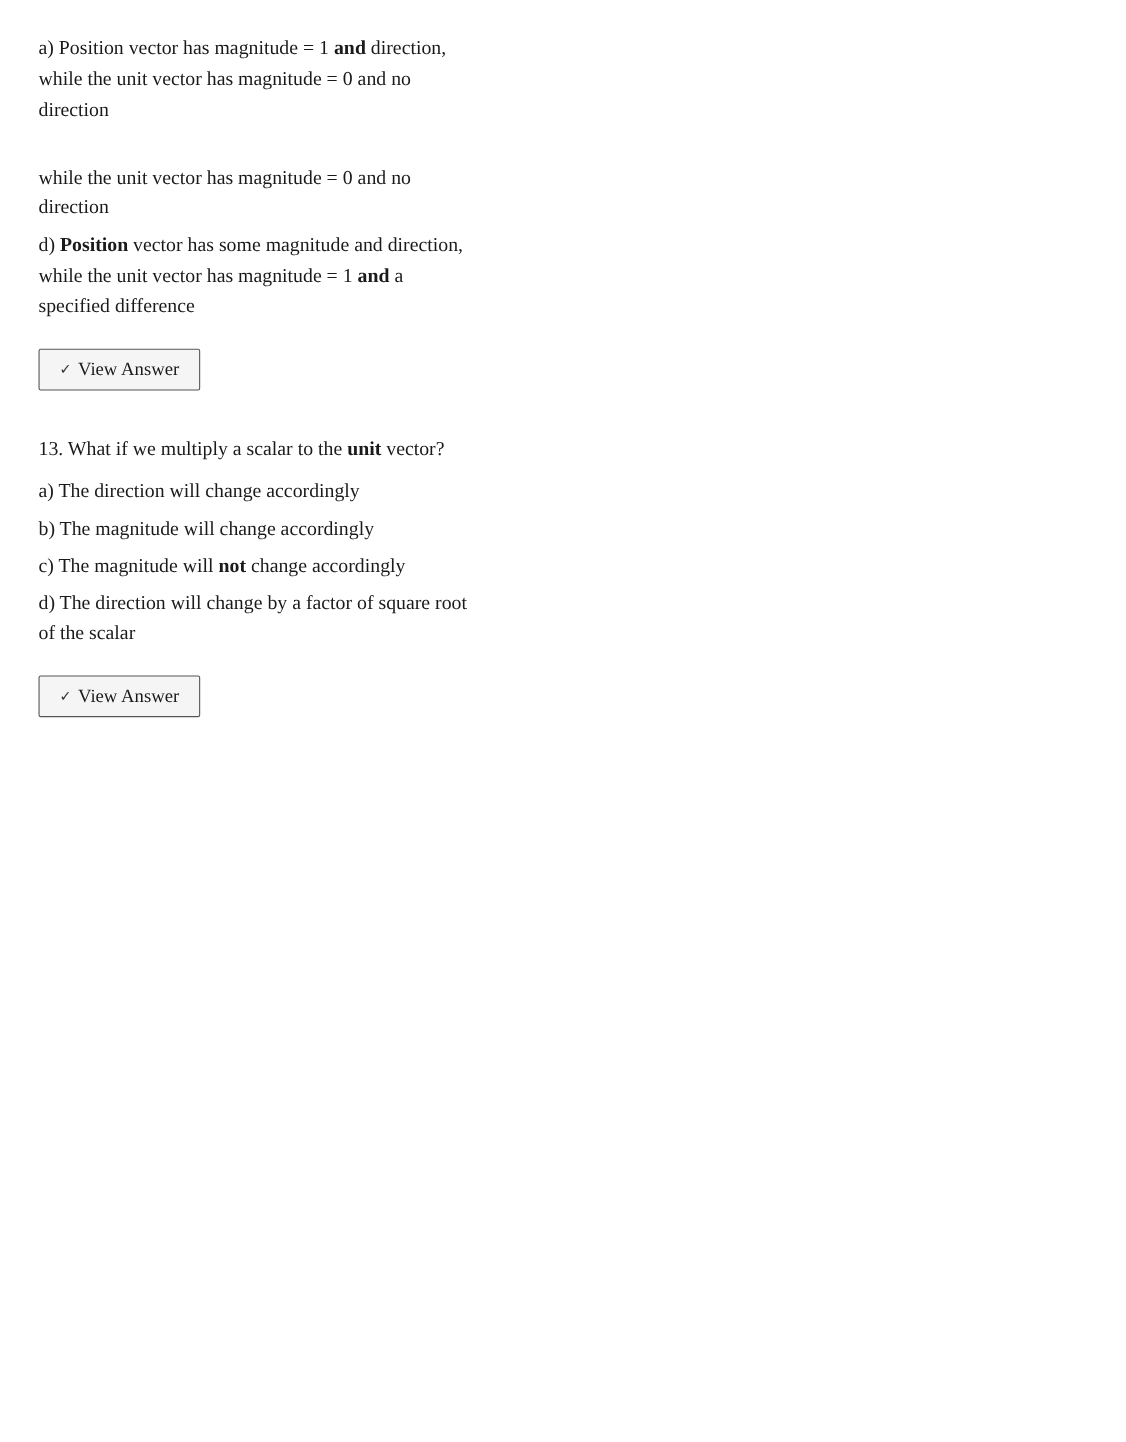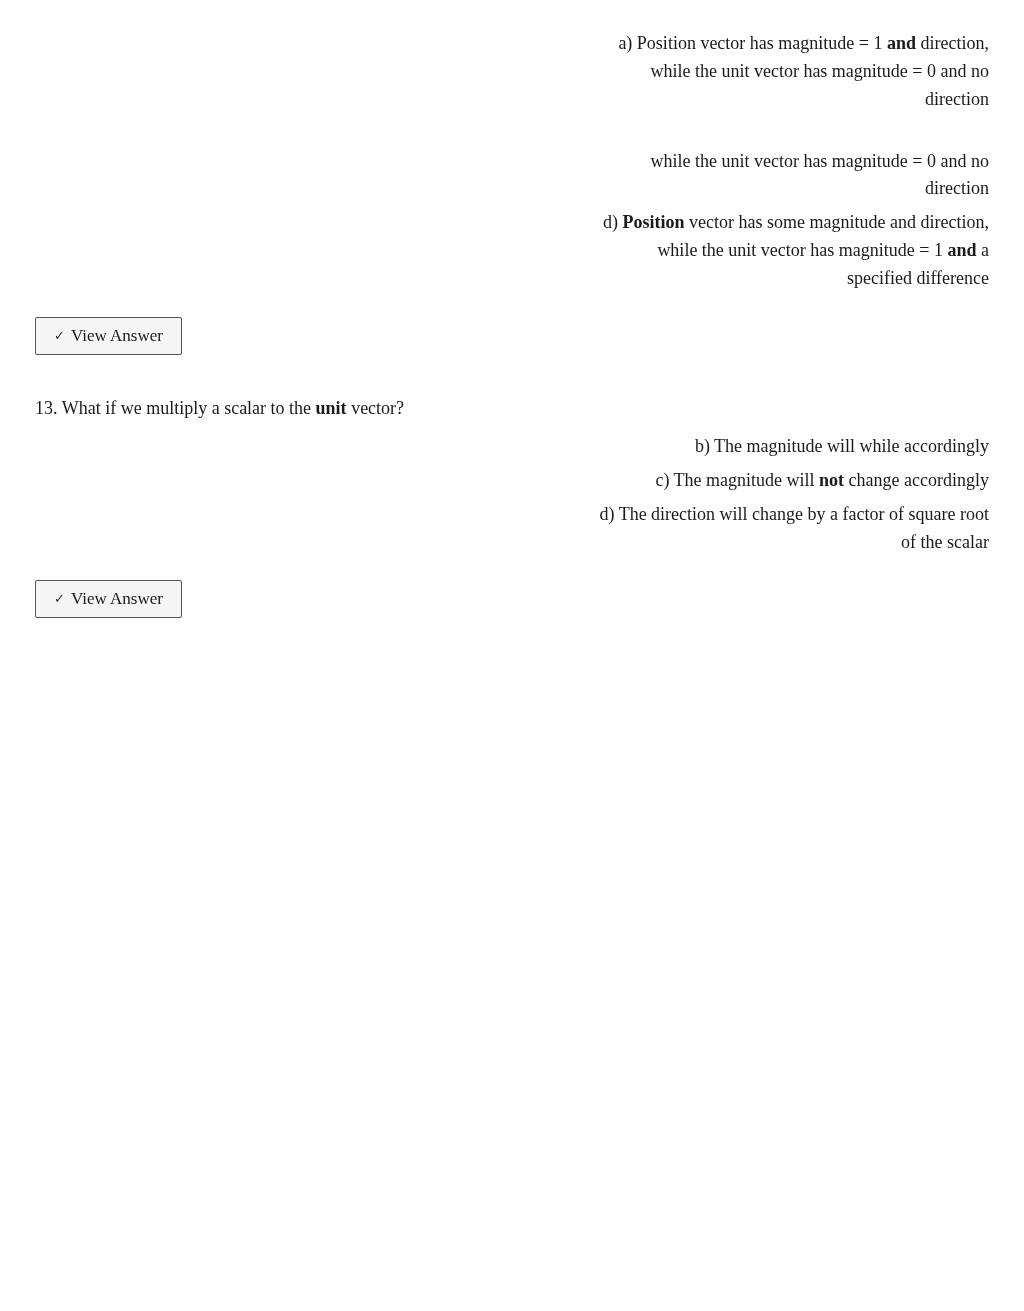"a) Position vector has magnitude" .option { text-align: right -> none }
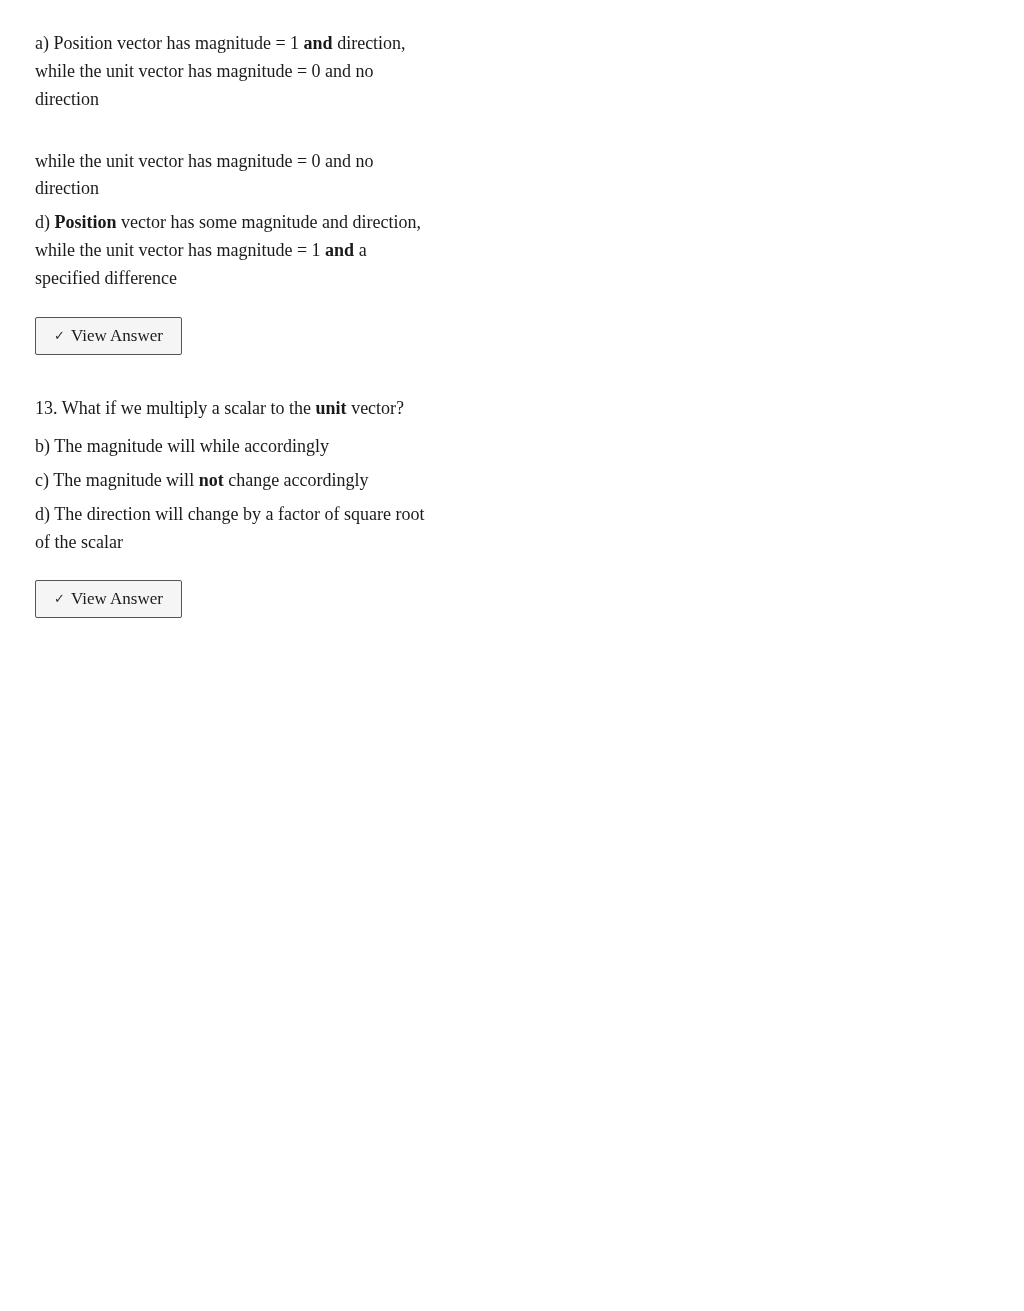"a) The direction will change" p.option { html: none -> <p> <span>a) The direction will change accordingly</span> </p> }
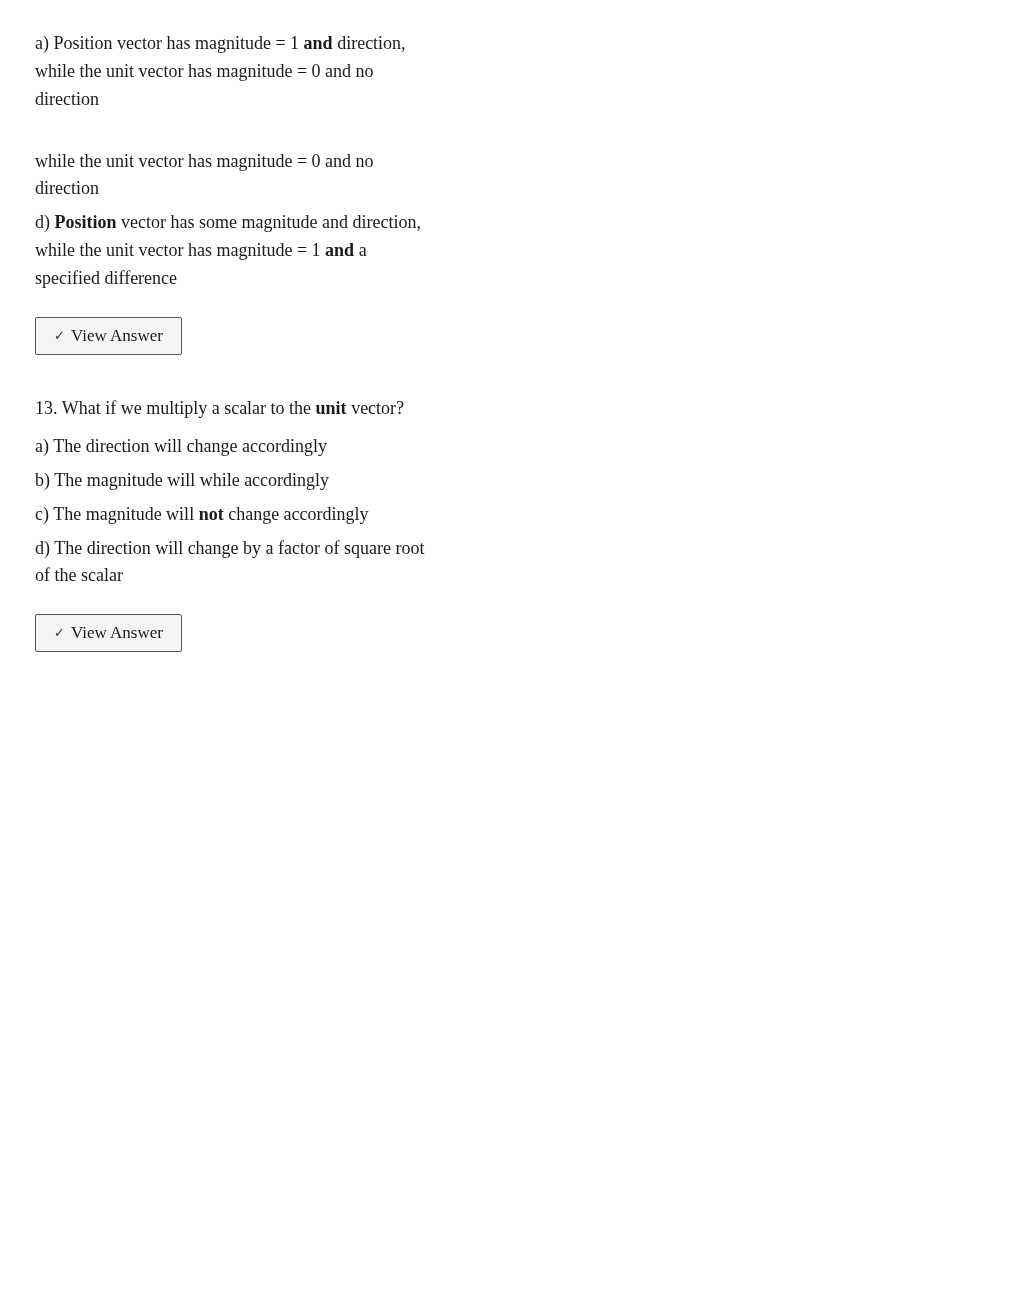"b) The magnitude will while" span { text: while -> change }
